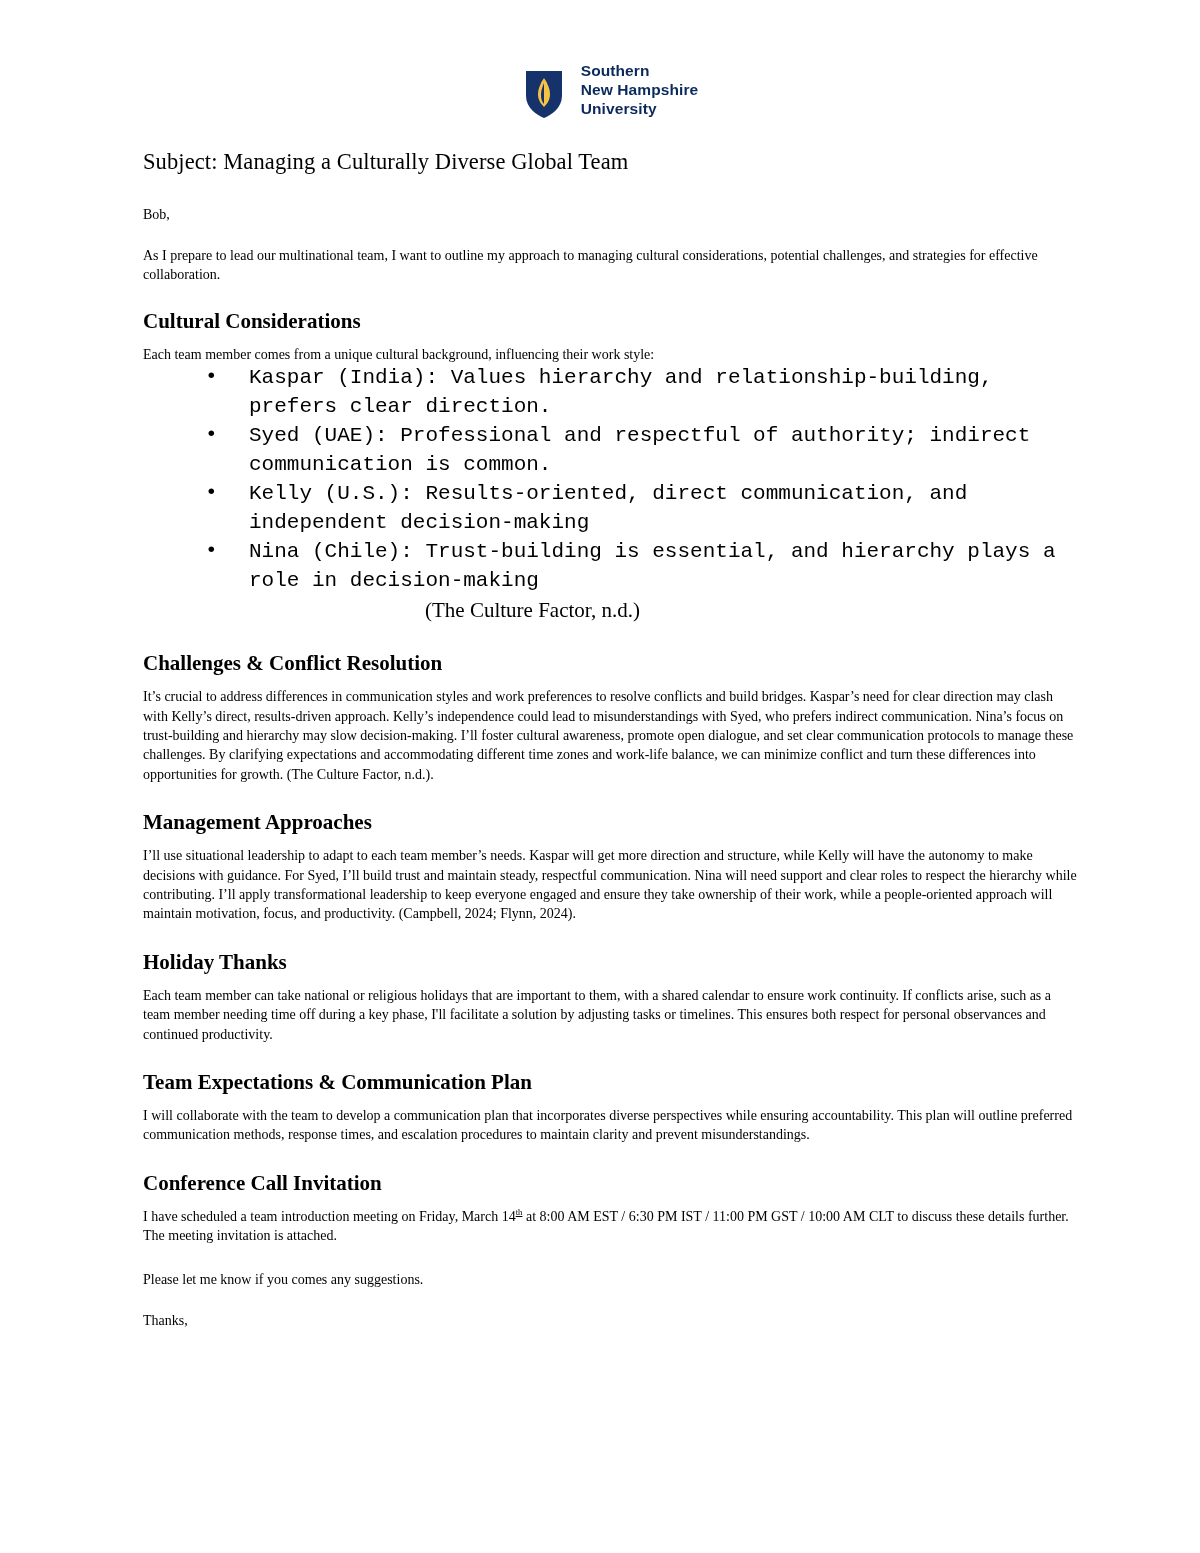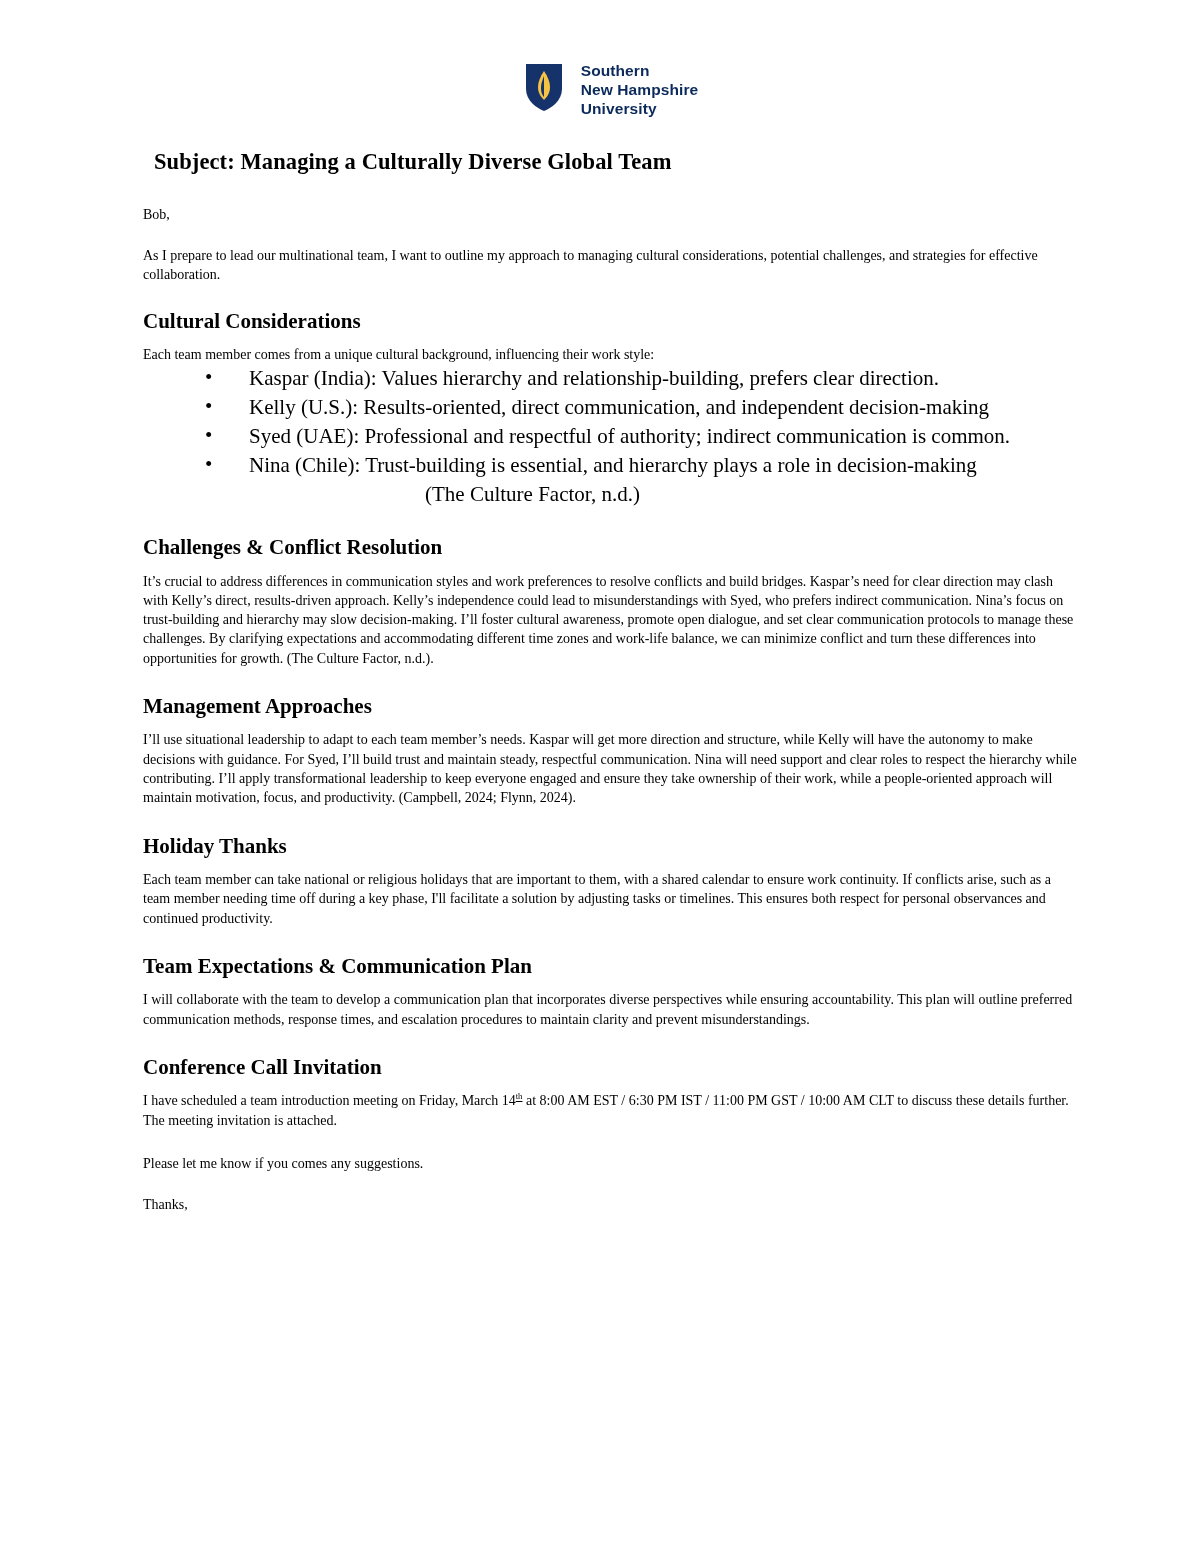"Southern" .logo-inner { align-items: flex-start -> flex-end }
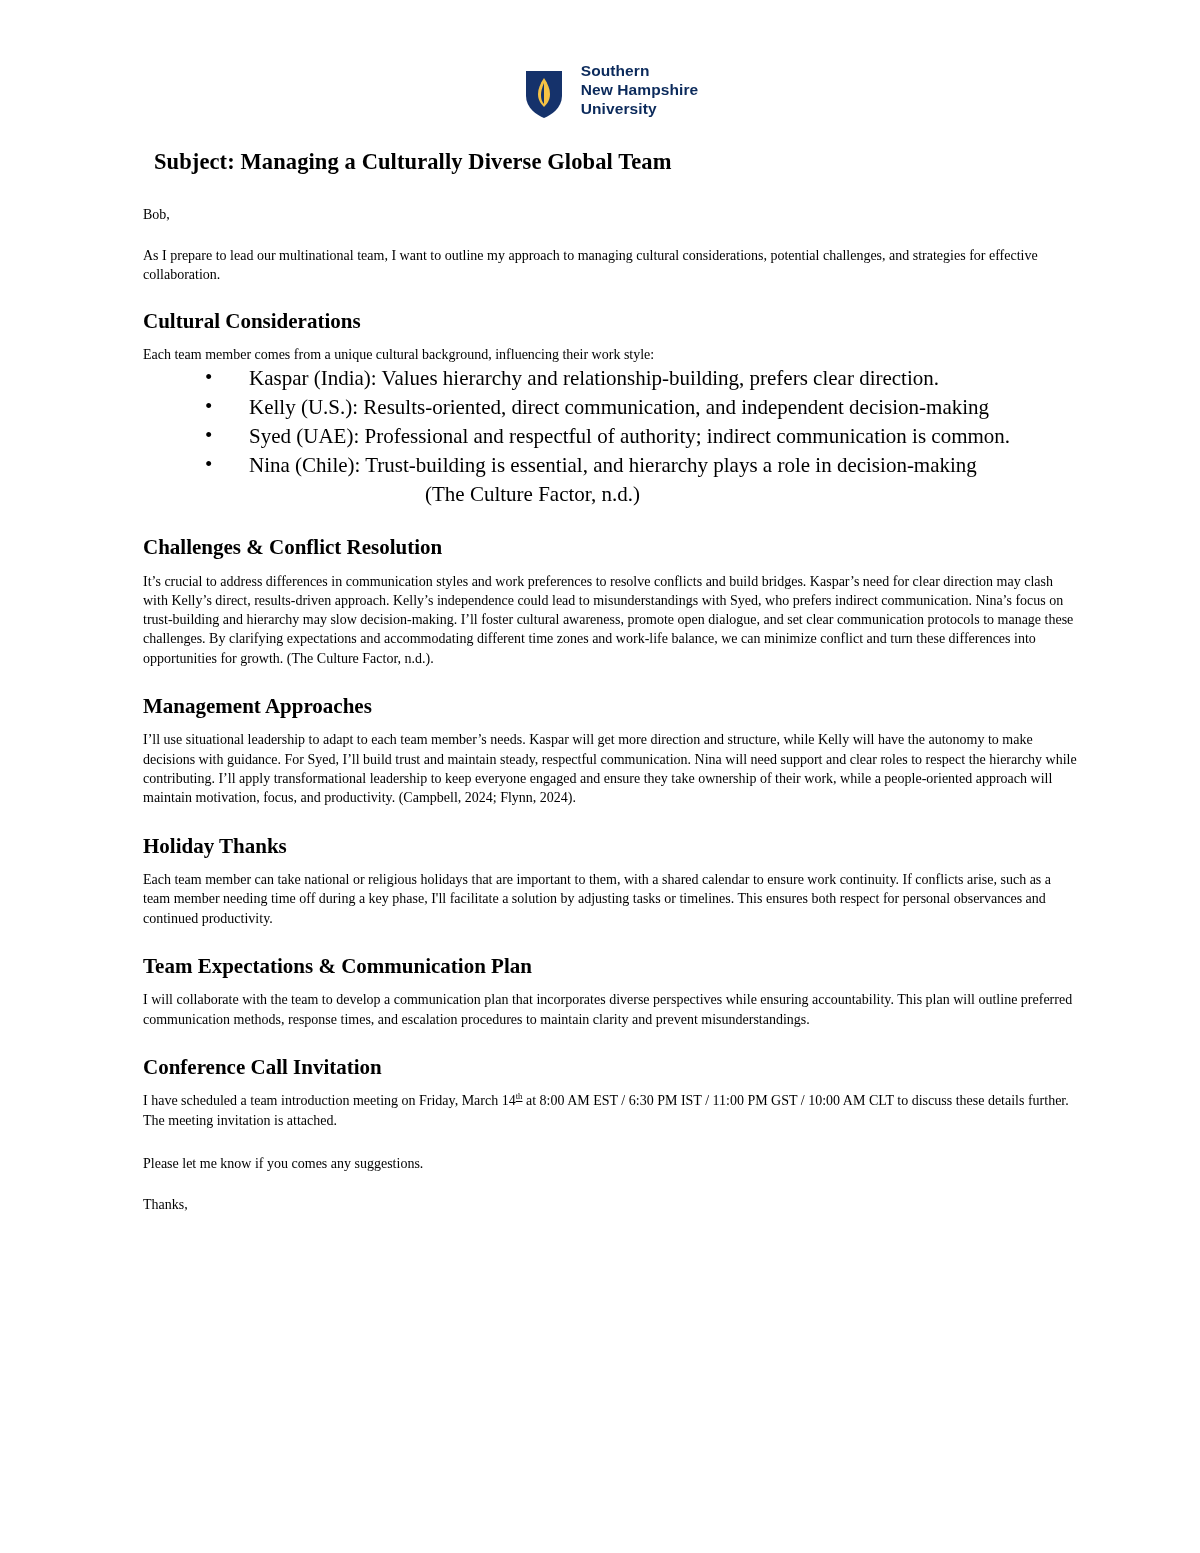"Subject: Managing a Culturally Diverse" .subject { font-weight: bold -> normal; margin: 0 0 30px 11px -> 0 0 30px 0 }
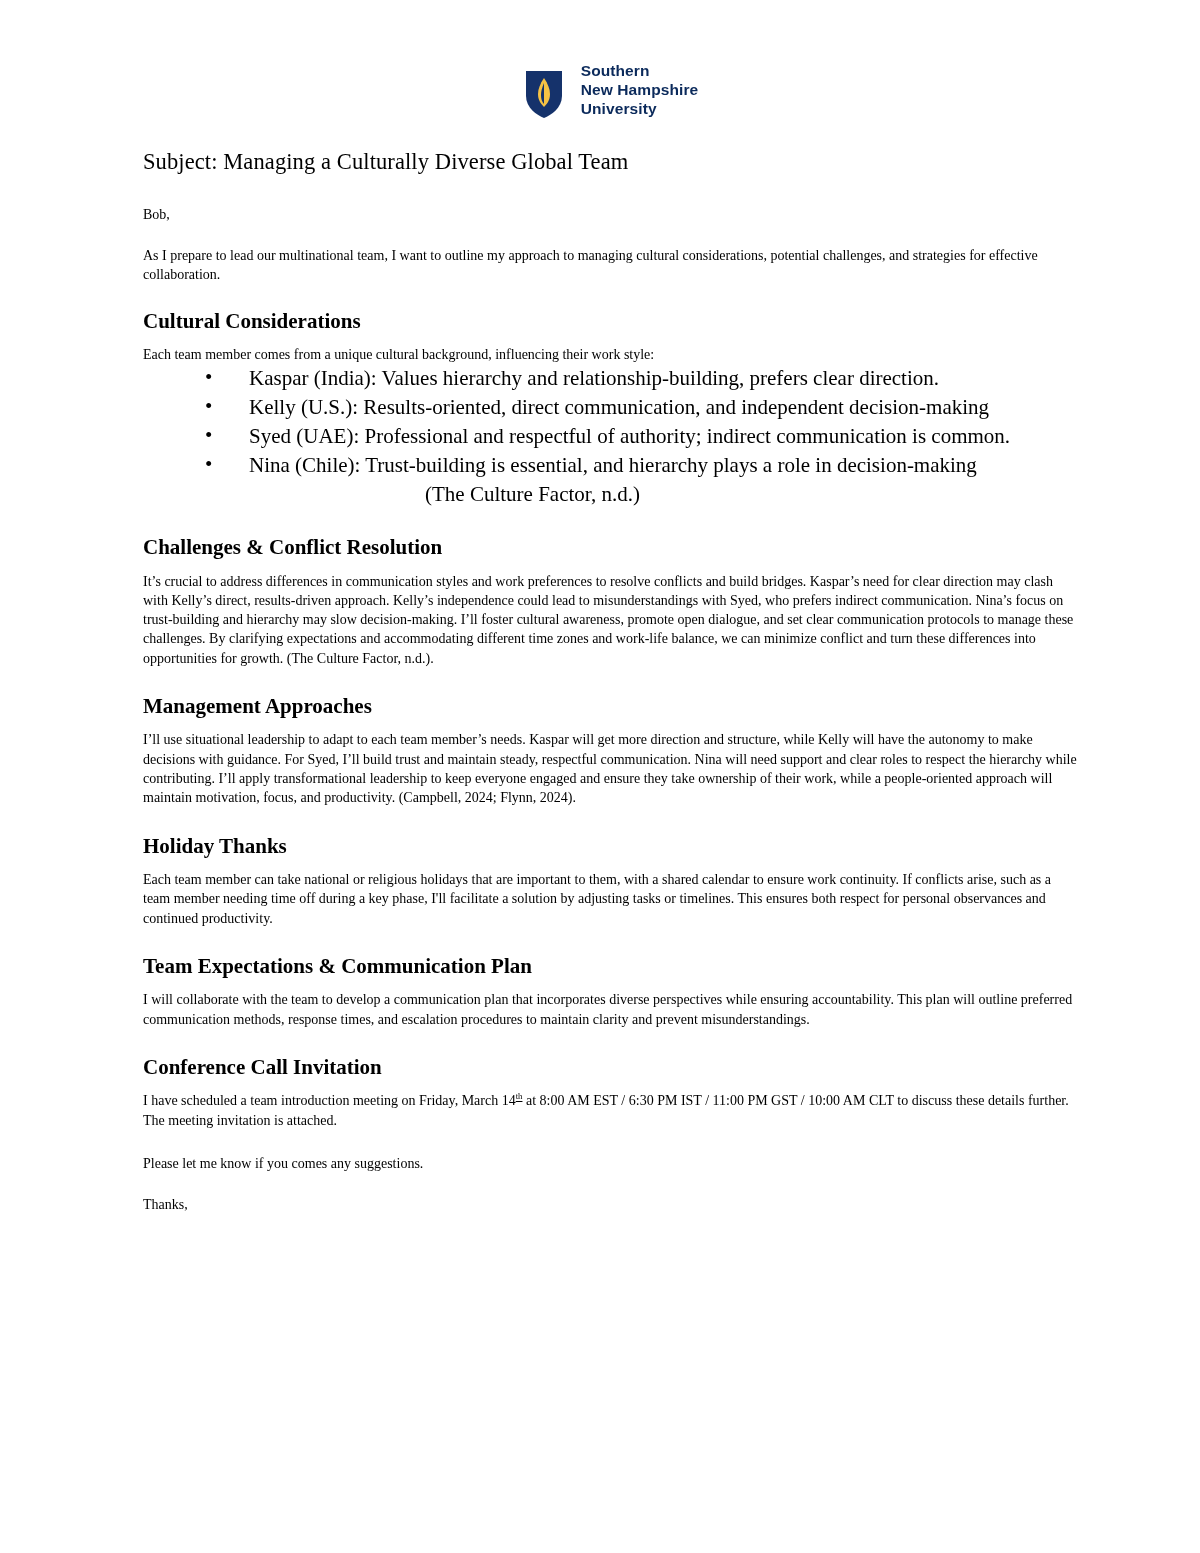"Kaspar (India): Values hierarchy and" ul.bullets { font-family: none -> Liberation Mono, monospace }
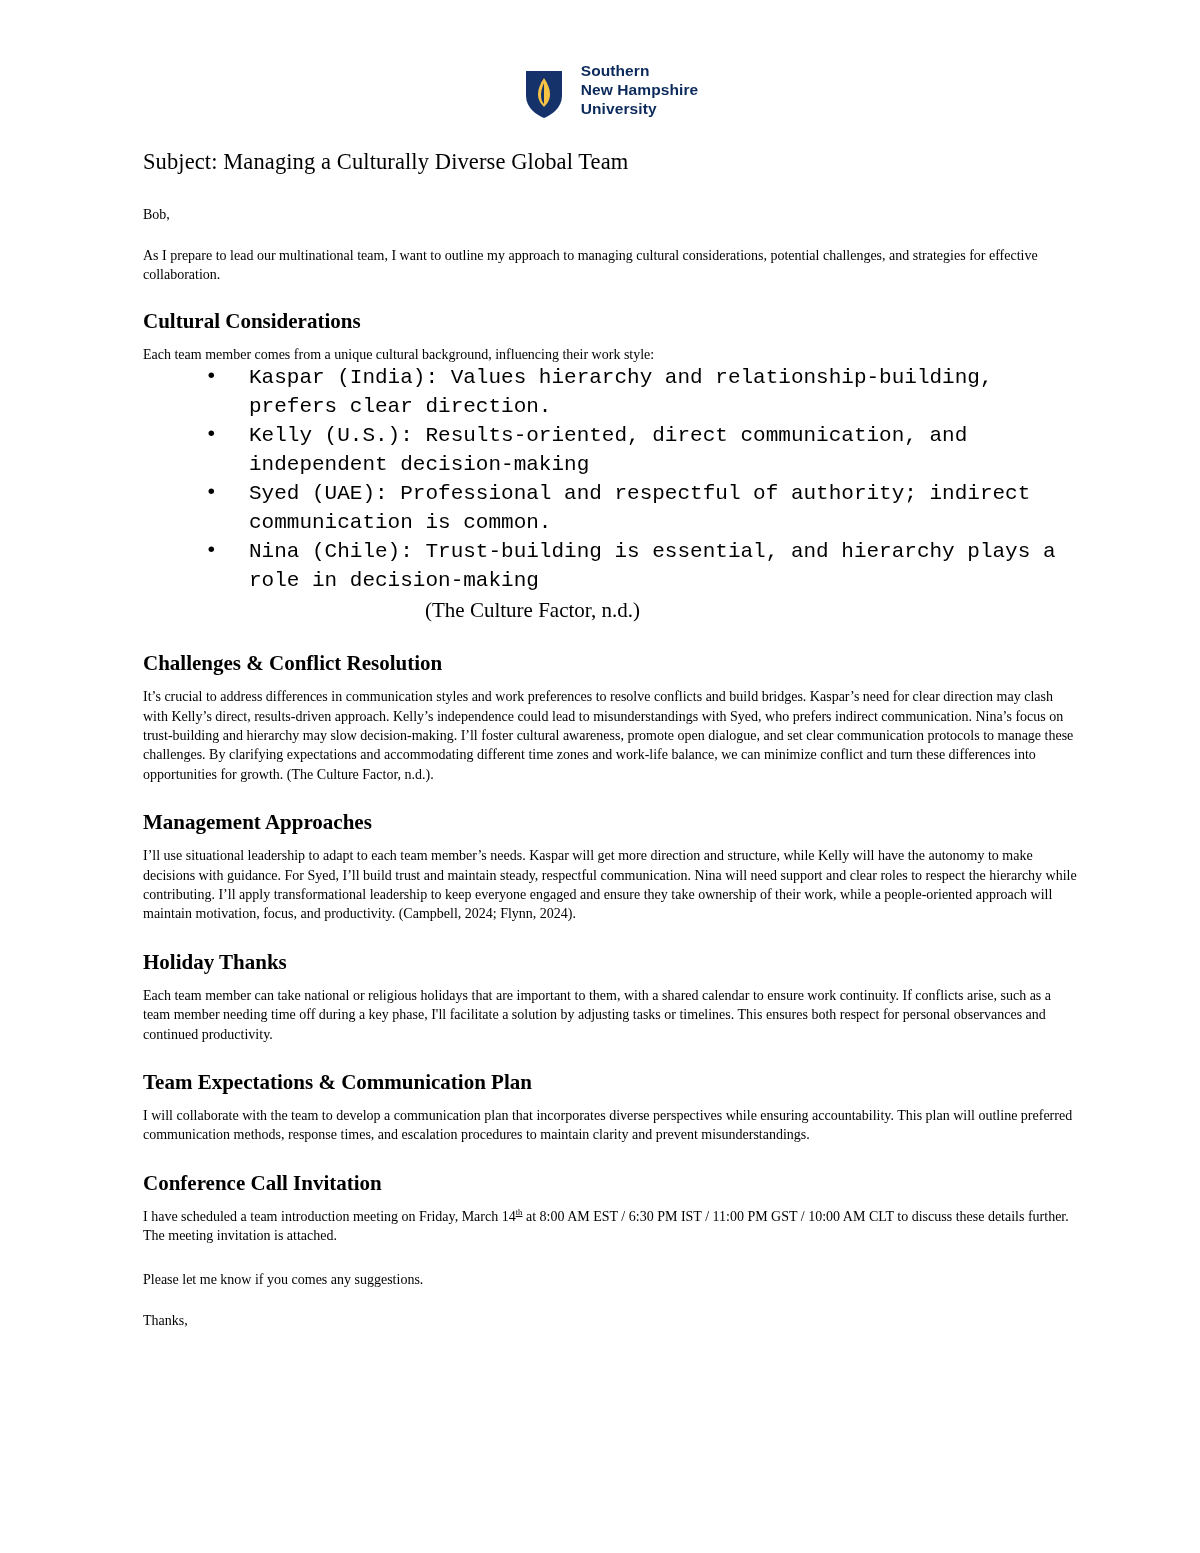"Kelly (U.S.): Results-oriented, direct" li { order: before "Syed (UAE): Professional and respectful" -> after "Syed (UAE): Professional and respectful" }
